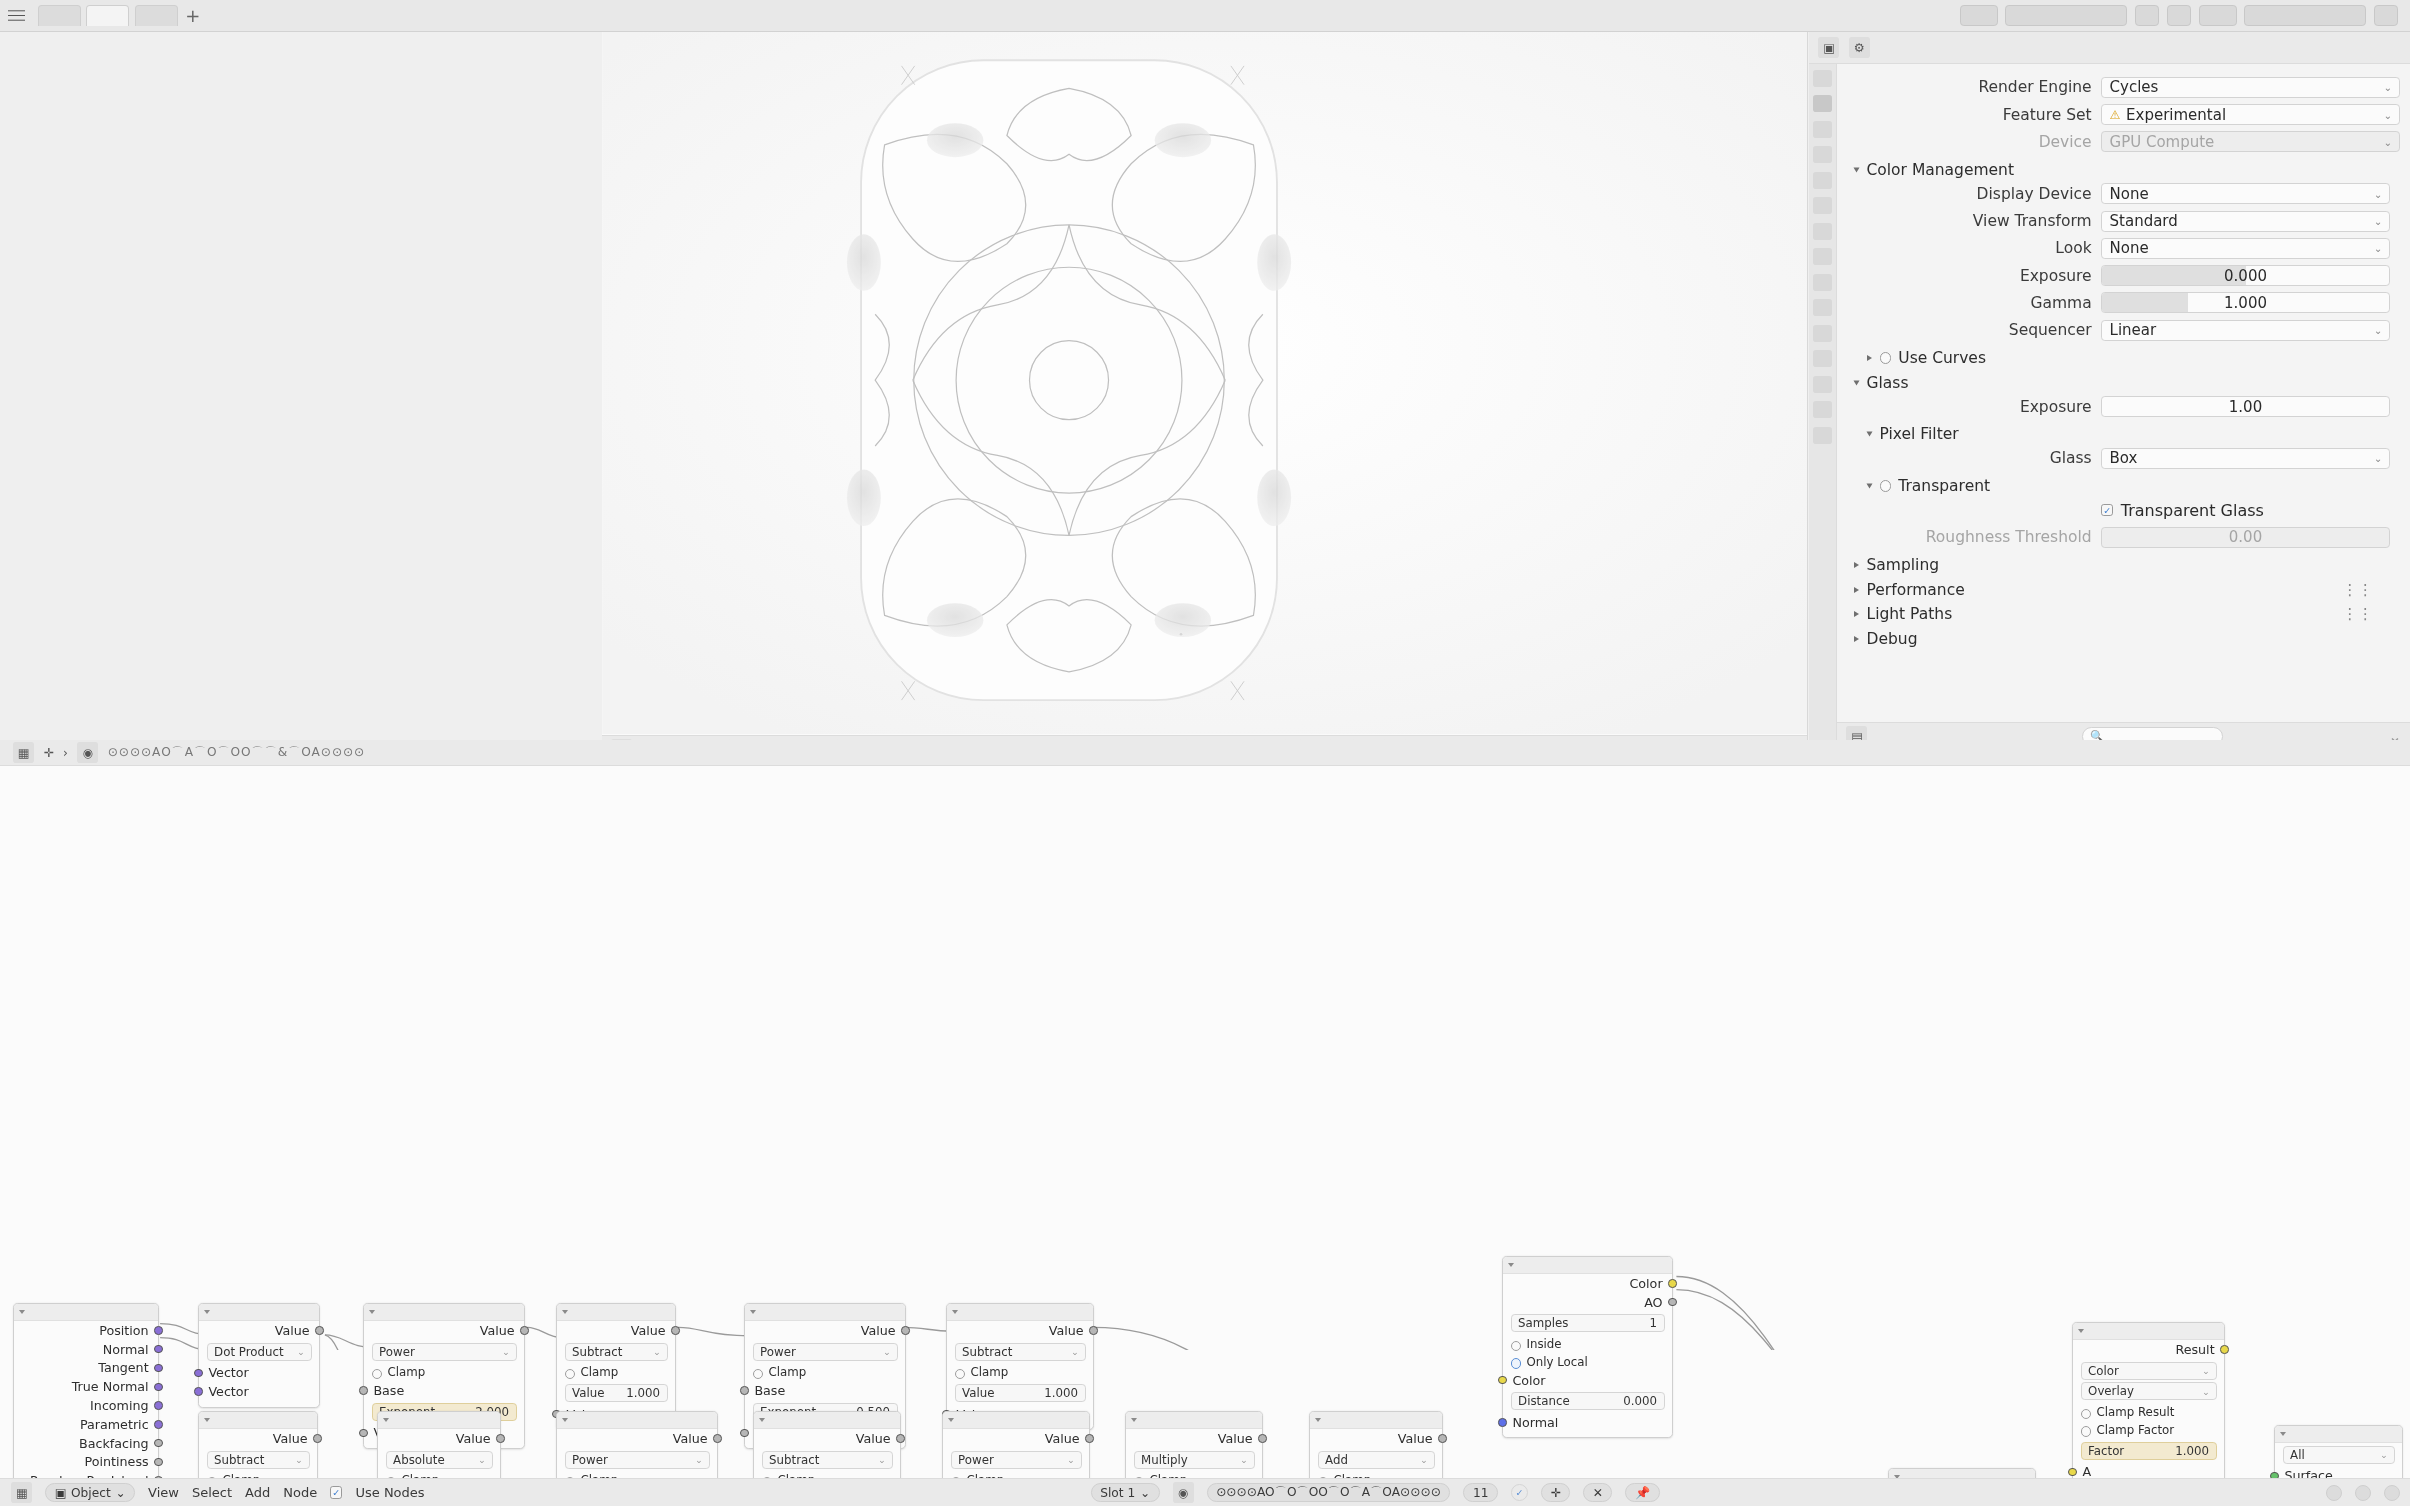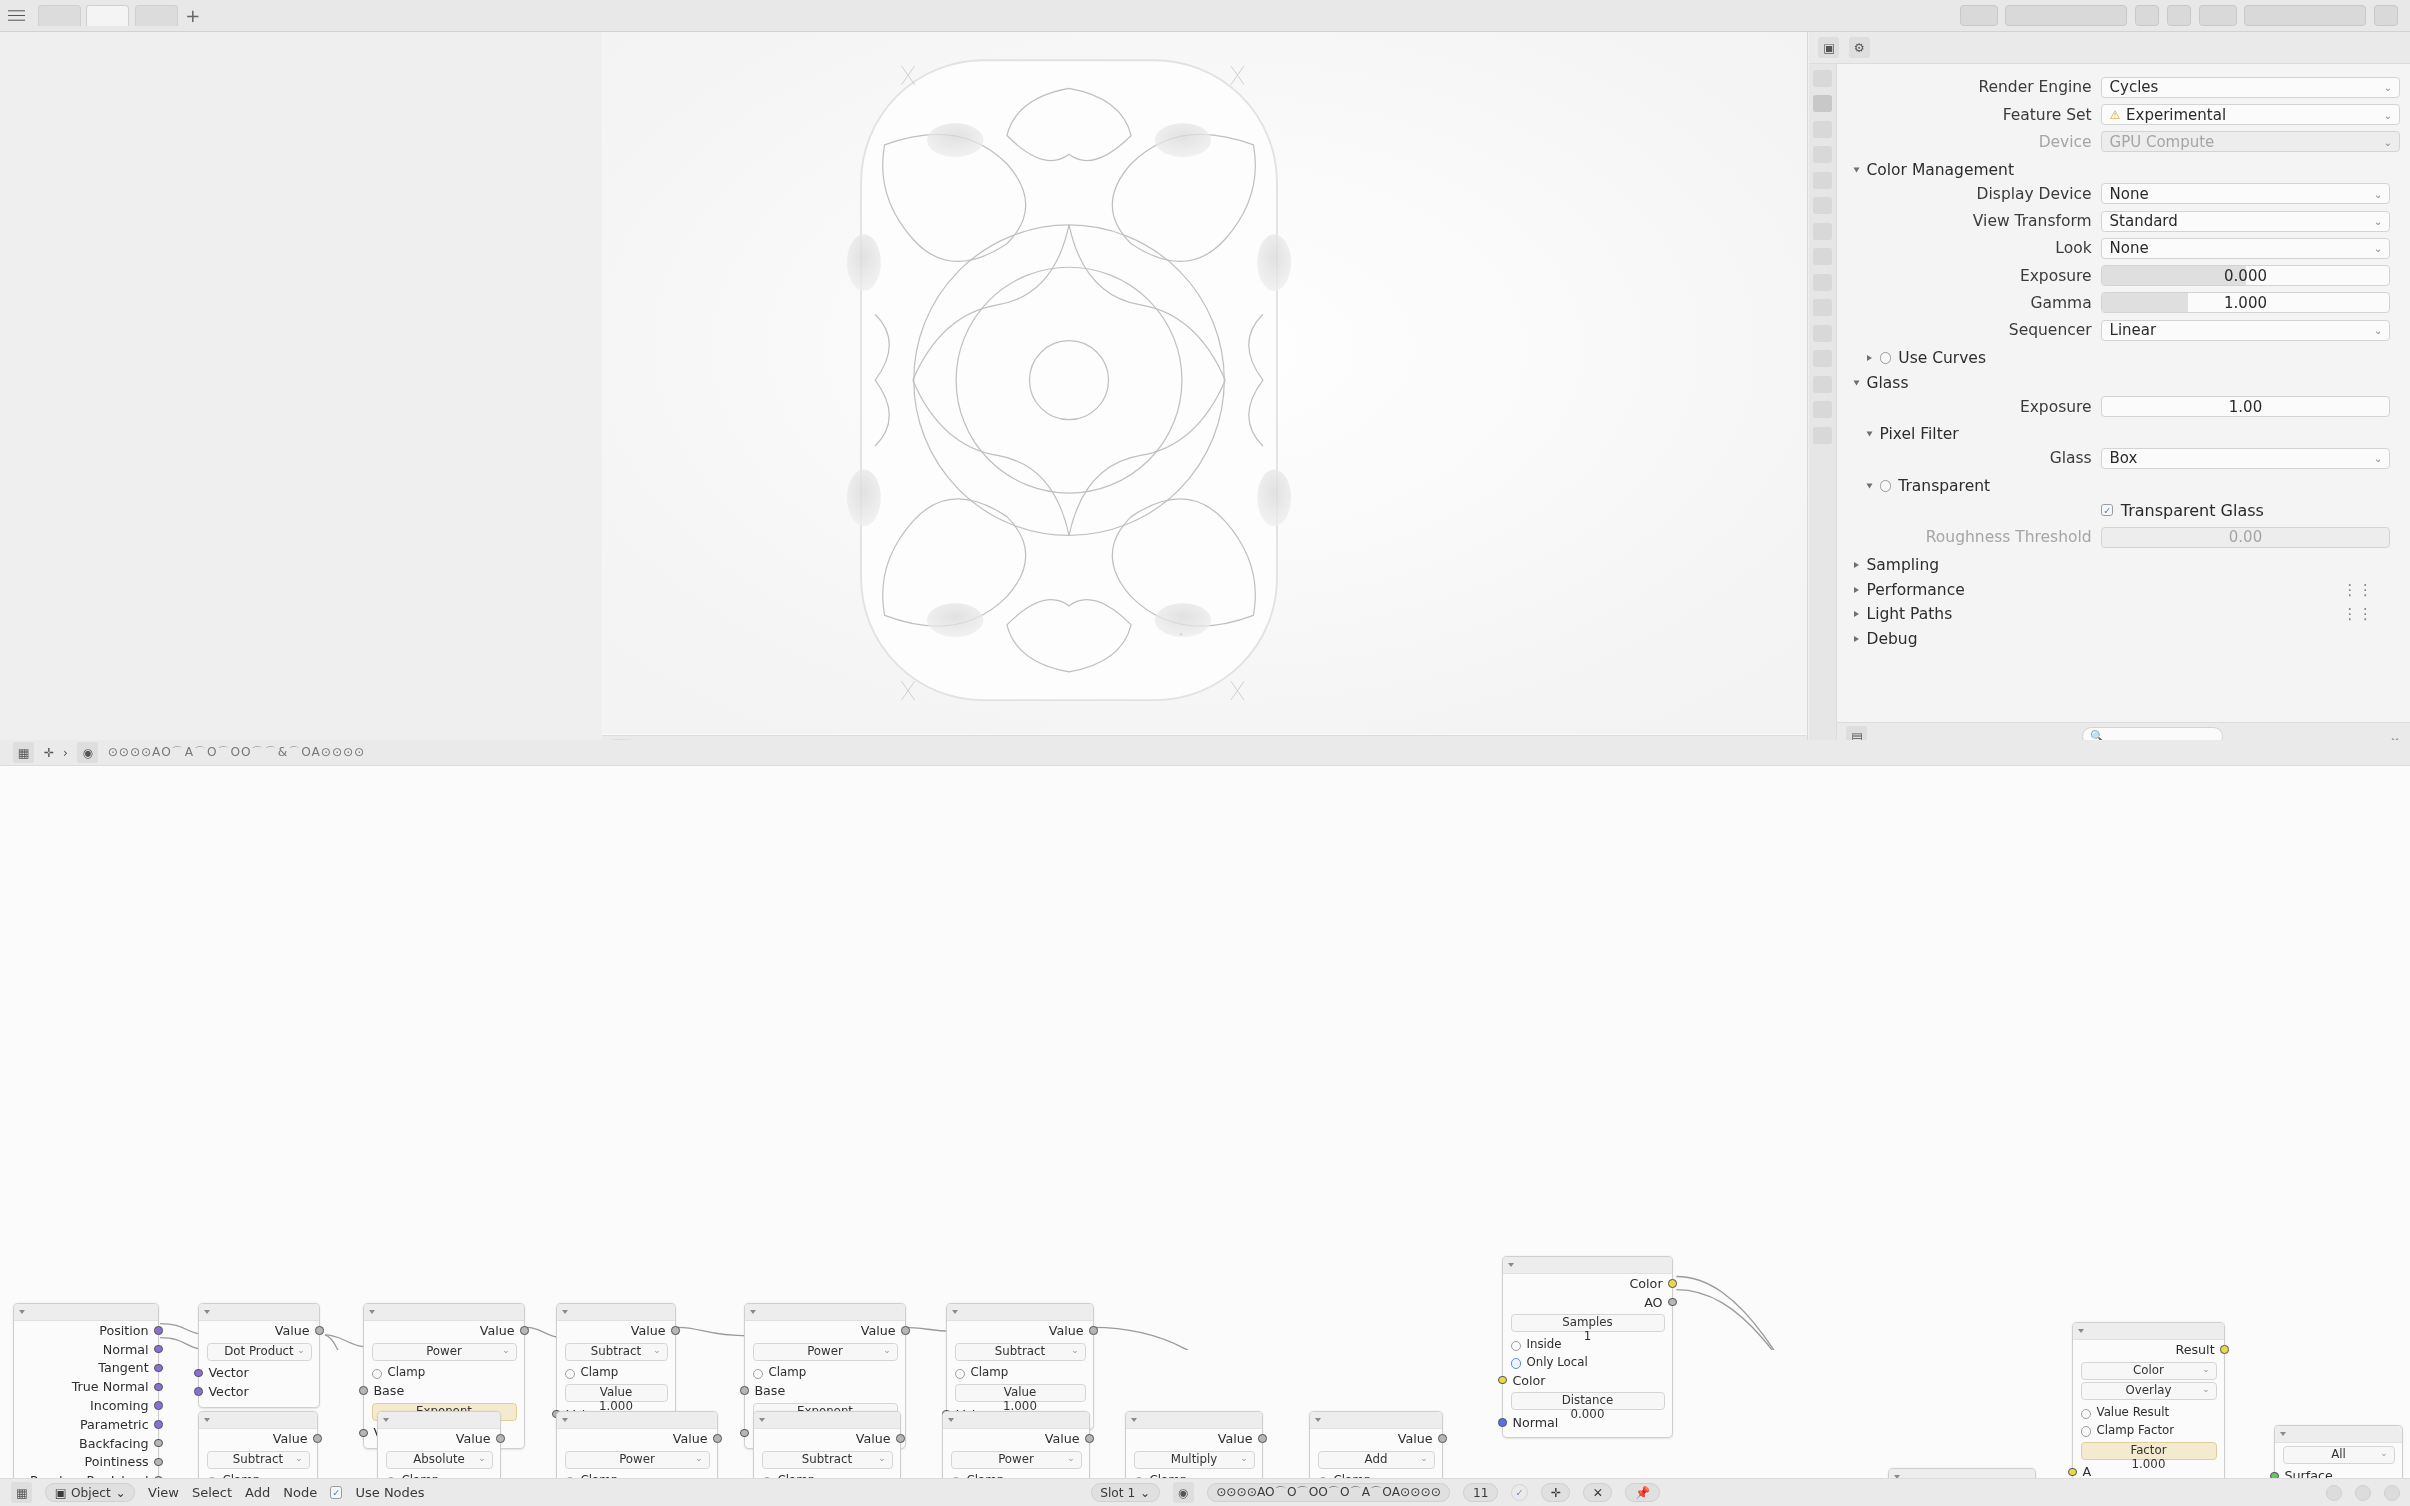"Samples" .nfield { flex-direction: column -> none }
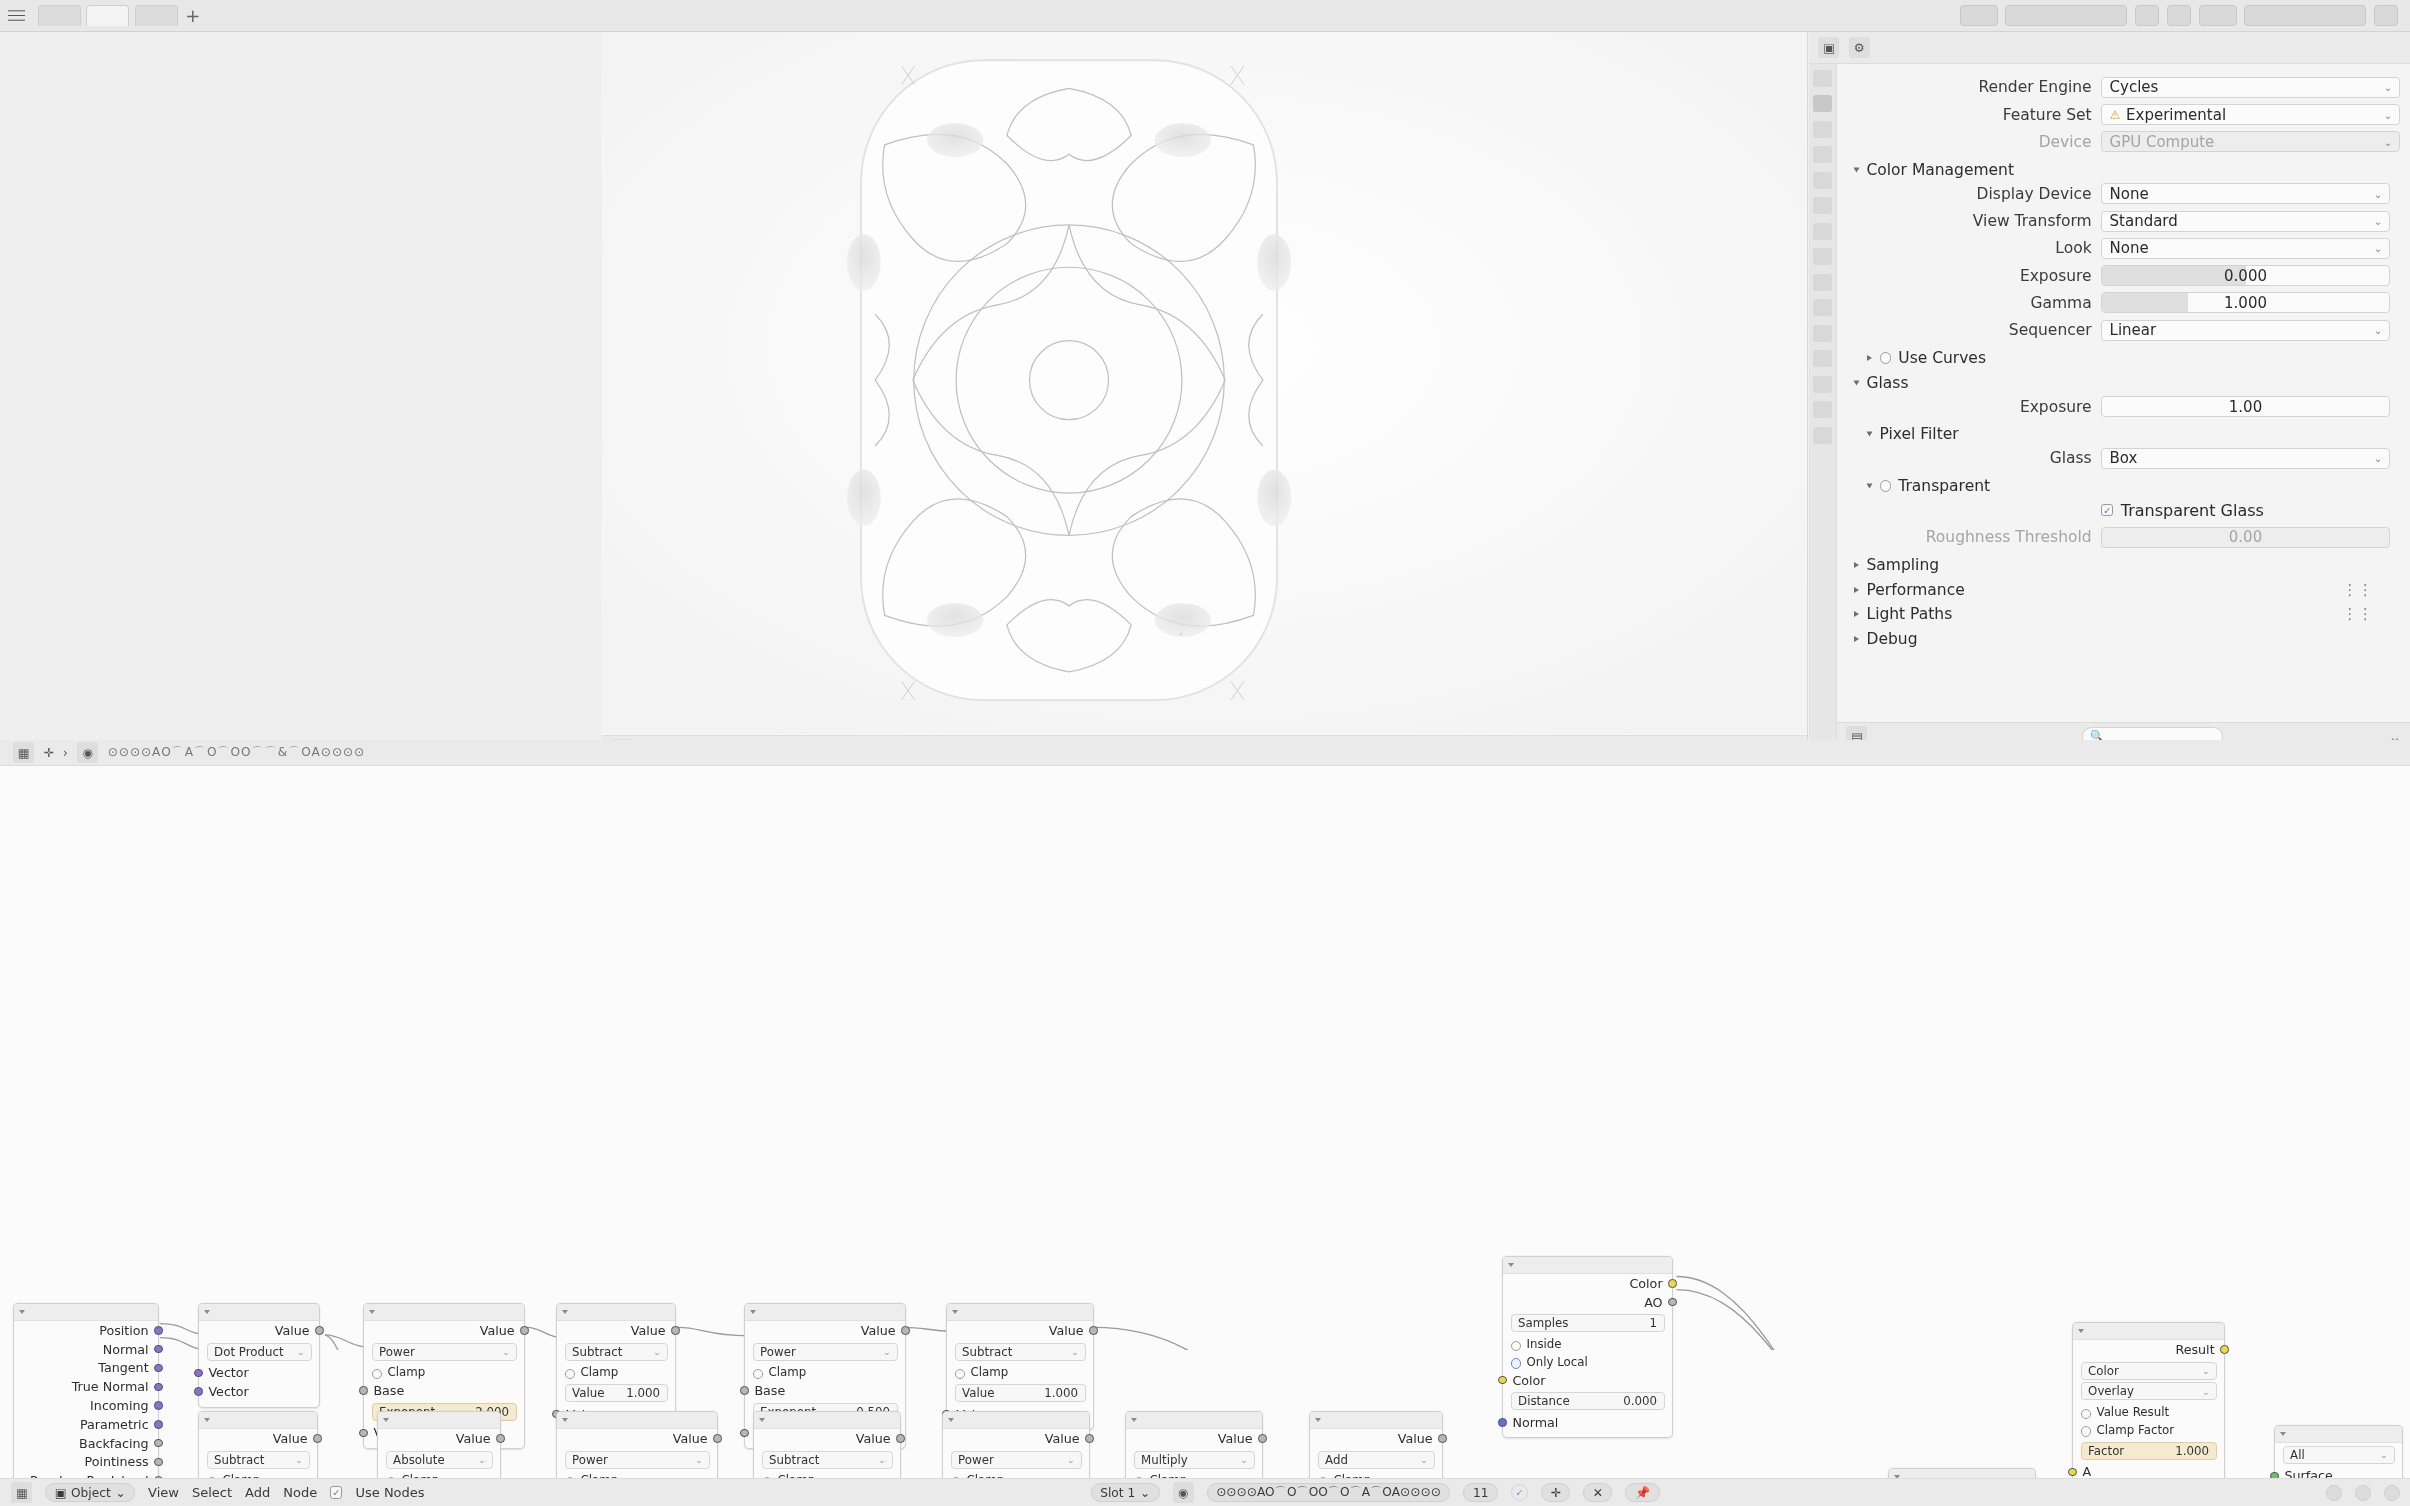"Value Result" span { text: Value -> Clamp }
